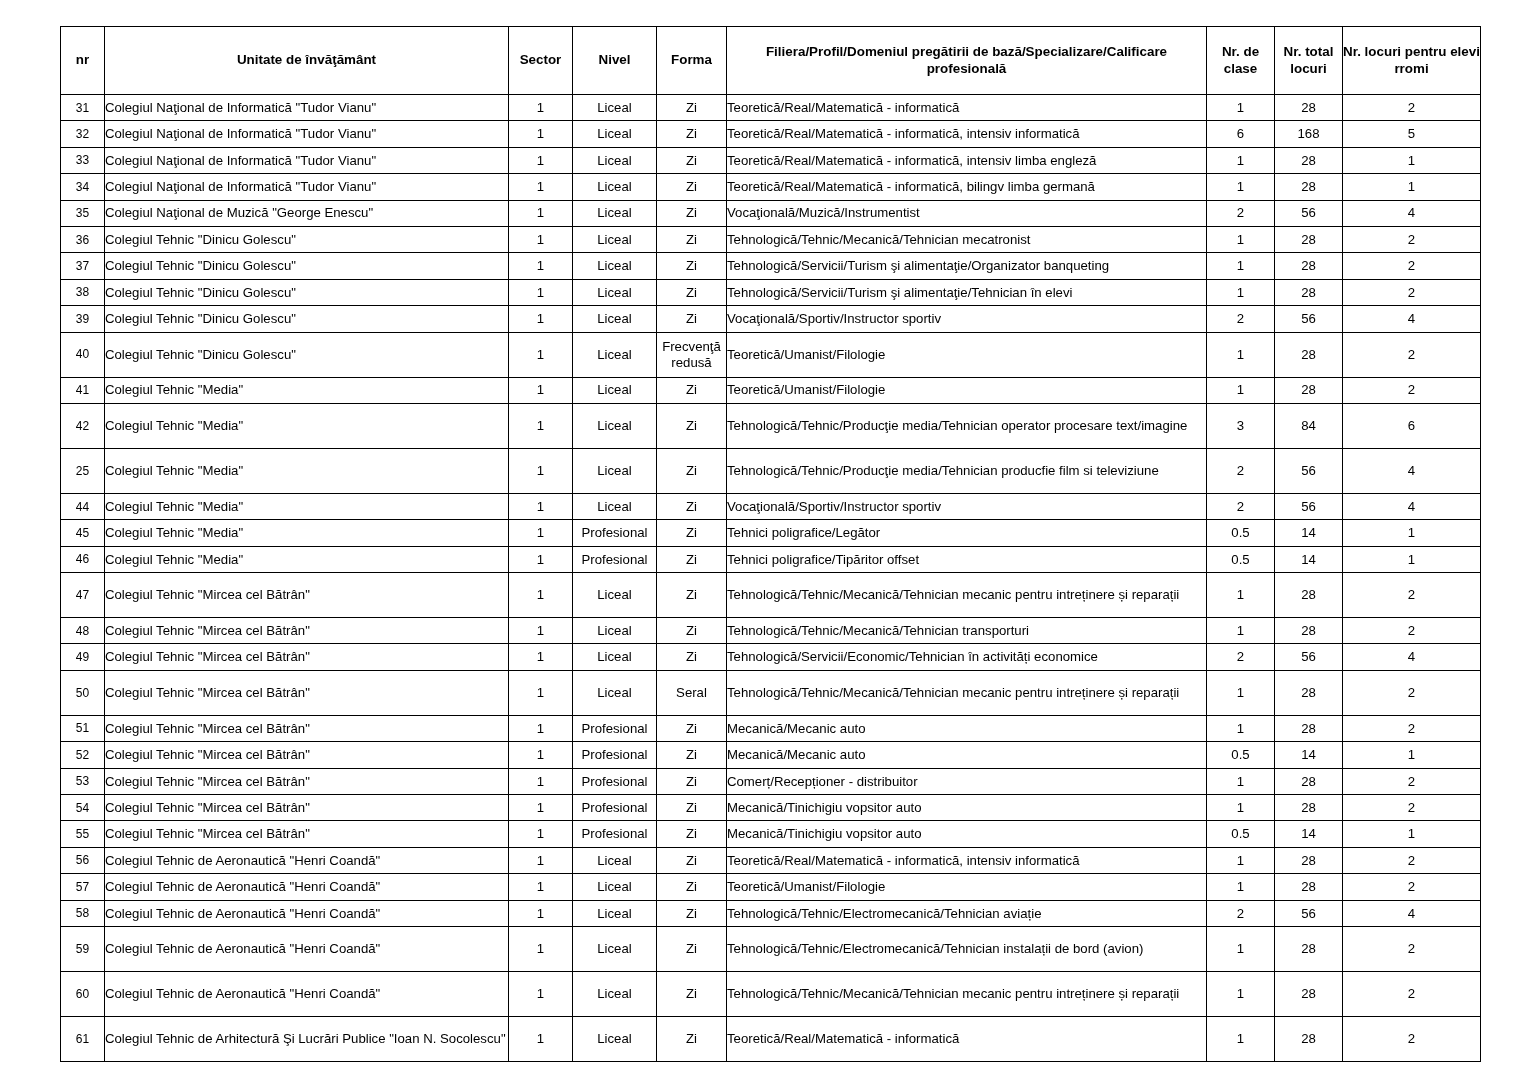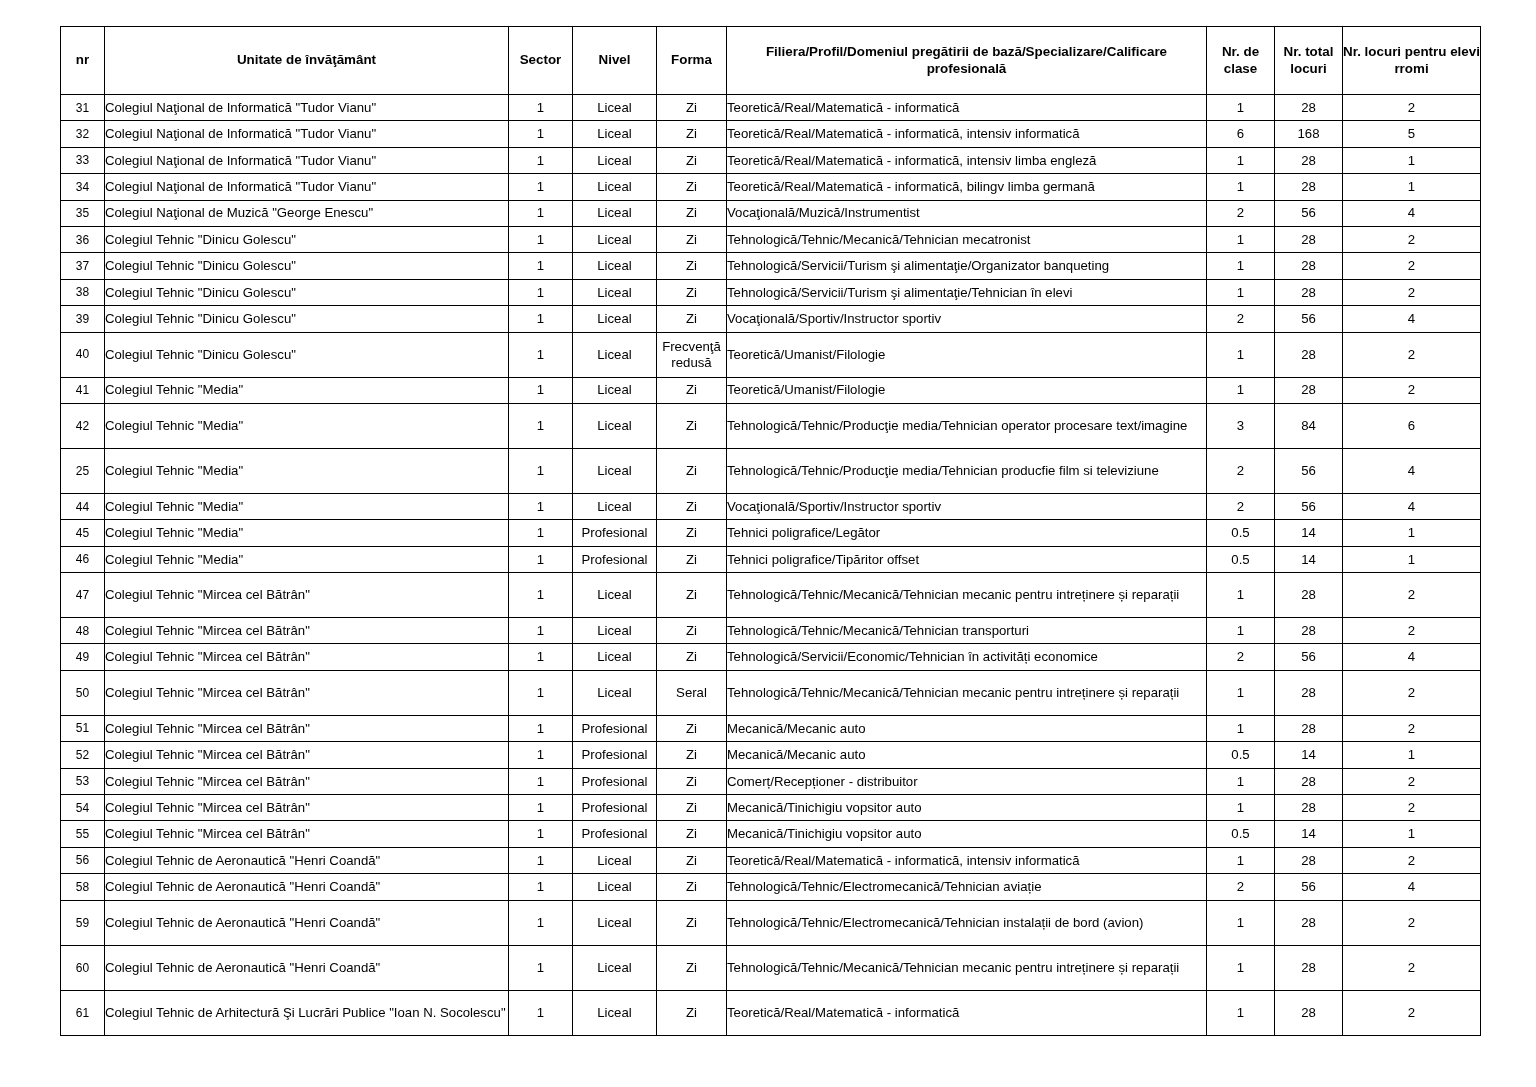"57" tr { html: none -> <tr> <td>57</td> <td>Colegiul Tehnic de Aeronautică "Henri Coandă"</td> <td>1</td> <td>Liceal</td> <td>Zi</td> <td>Teoretică/Umanist/Filologie</td> <td>1</td> <td>28</td> <td>2</td> </tr> }
